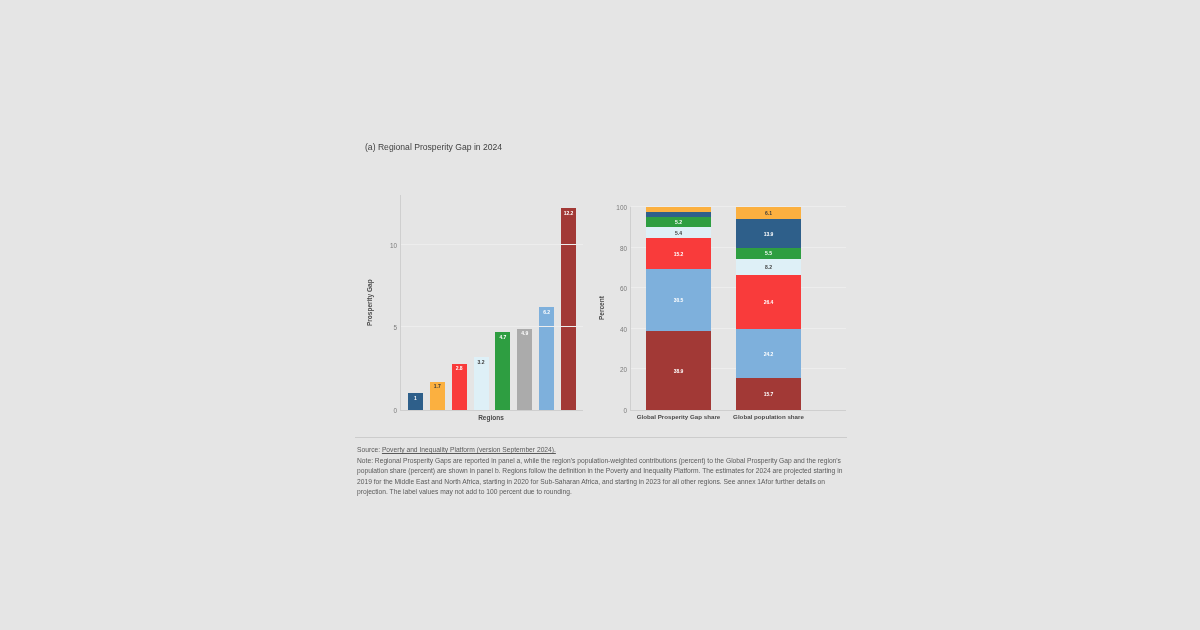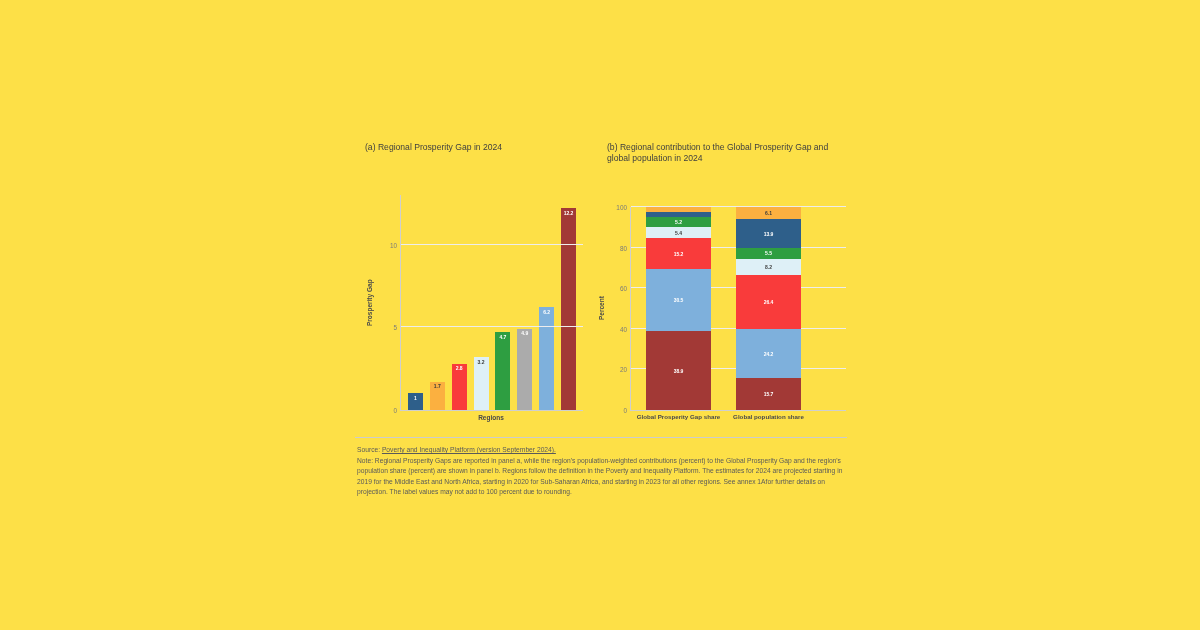"(a) Regional Prosperity Gap in" .page { background: #fde047 -> #e5e5e5 }
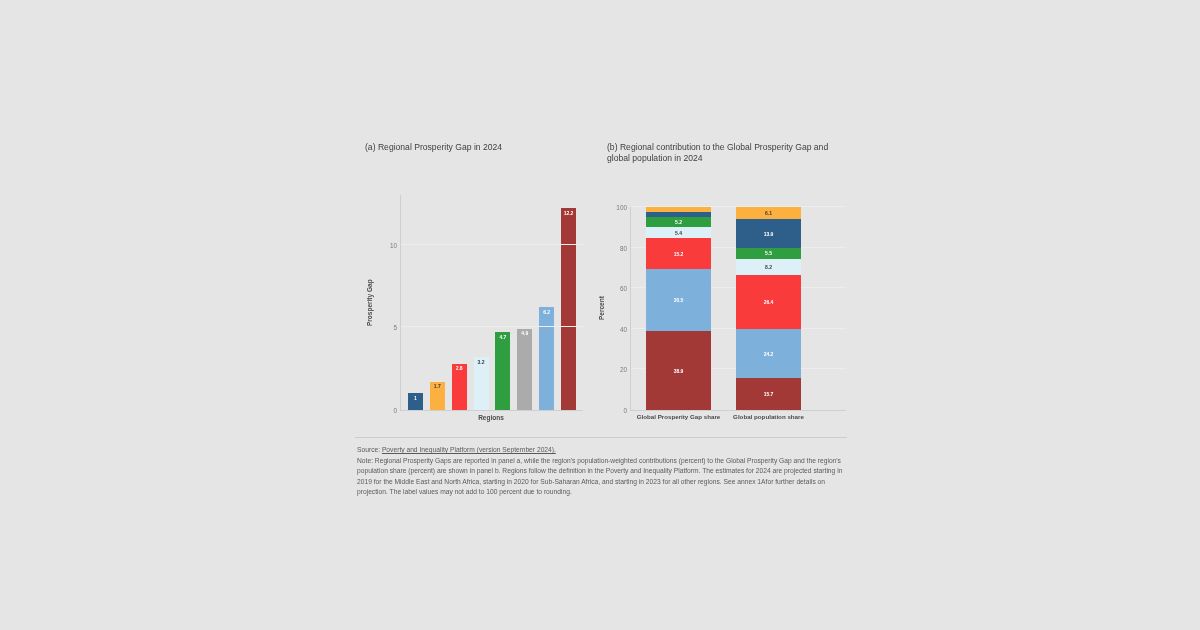"(b) Regional contribution to the" div.abs { html: <div>(b) Regional contribution to the Global Prosperity Gap and global population in 2024</div> -> none }
